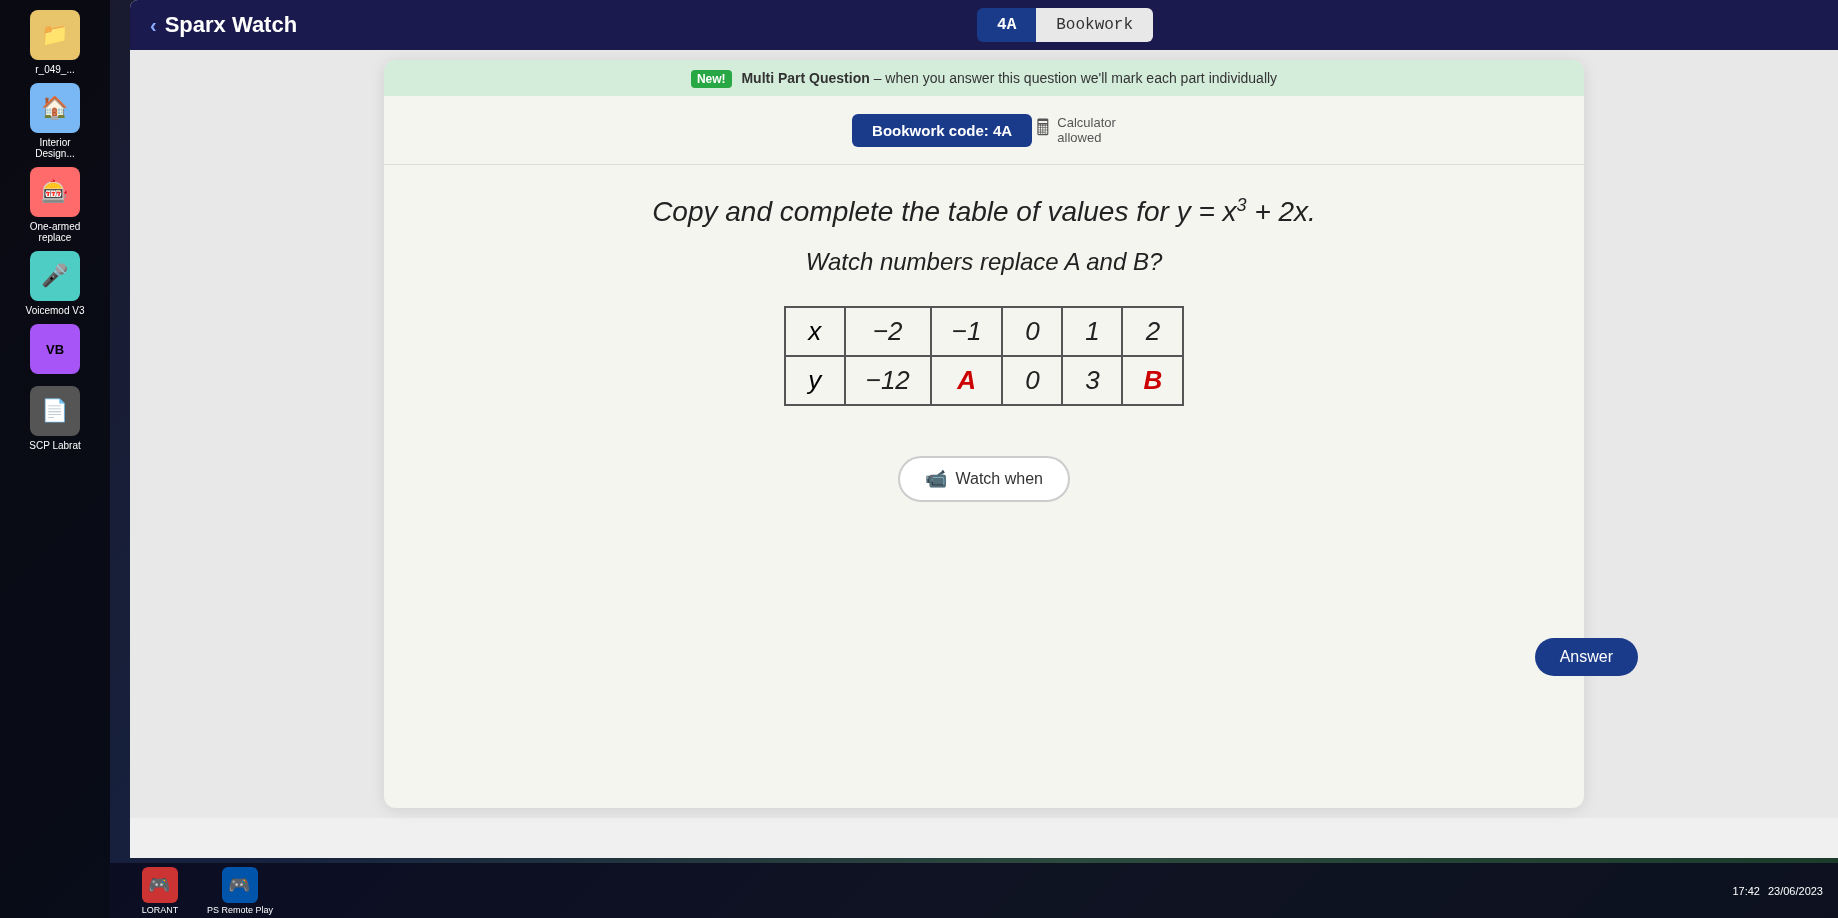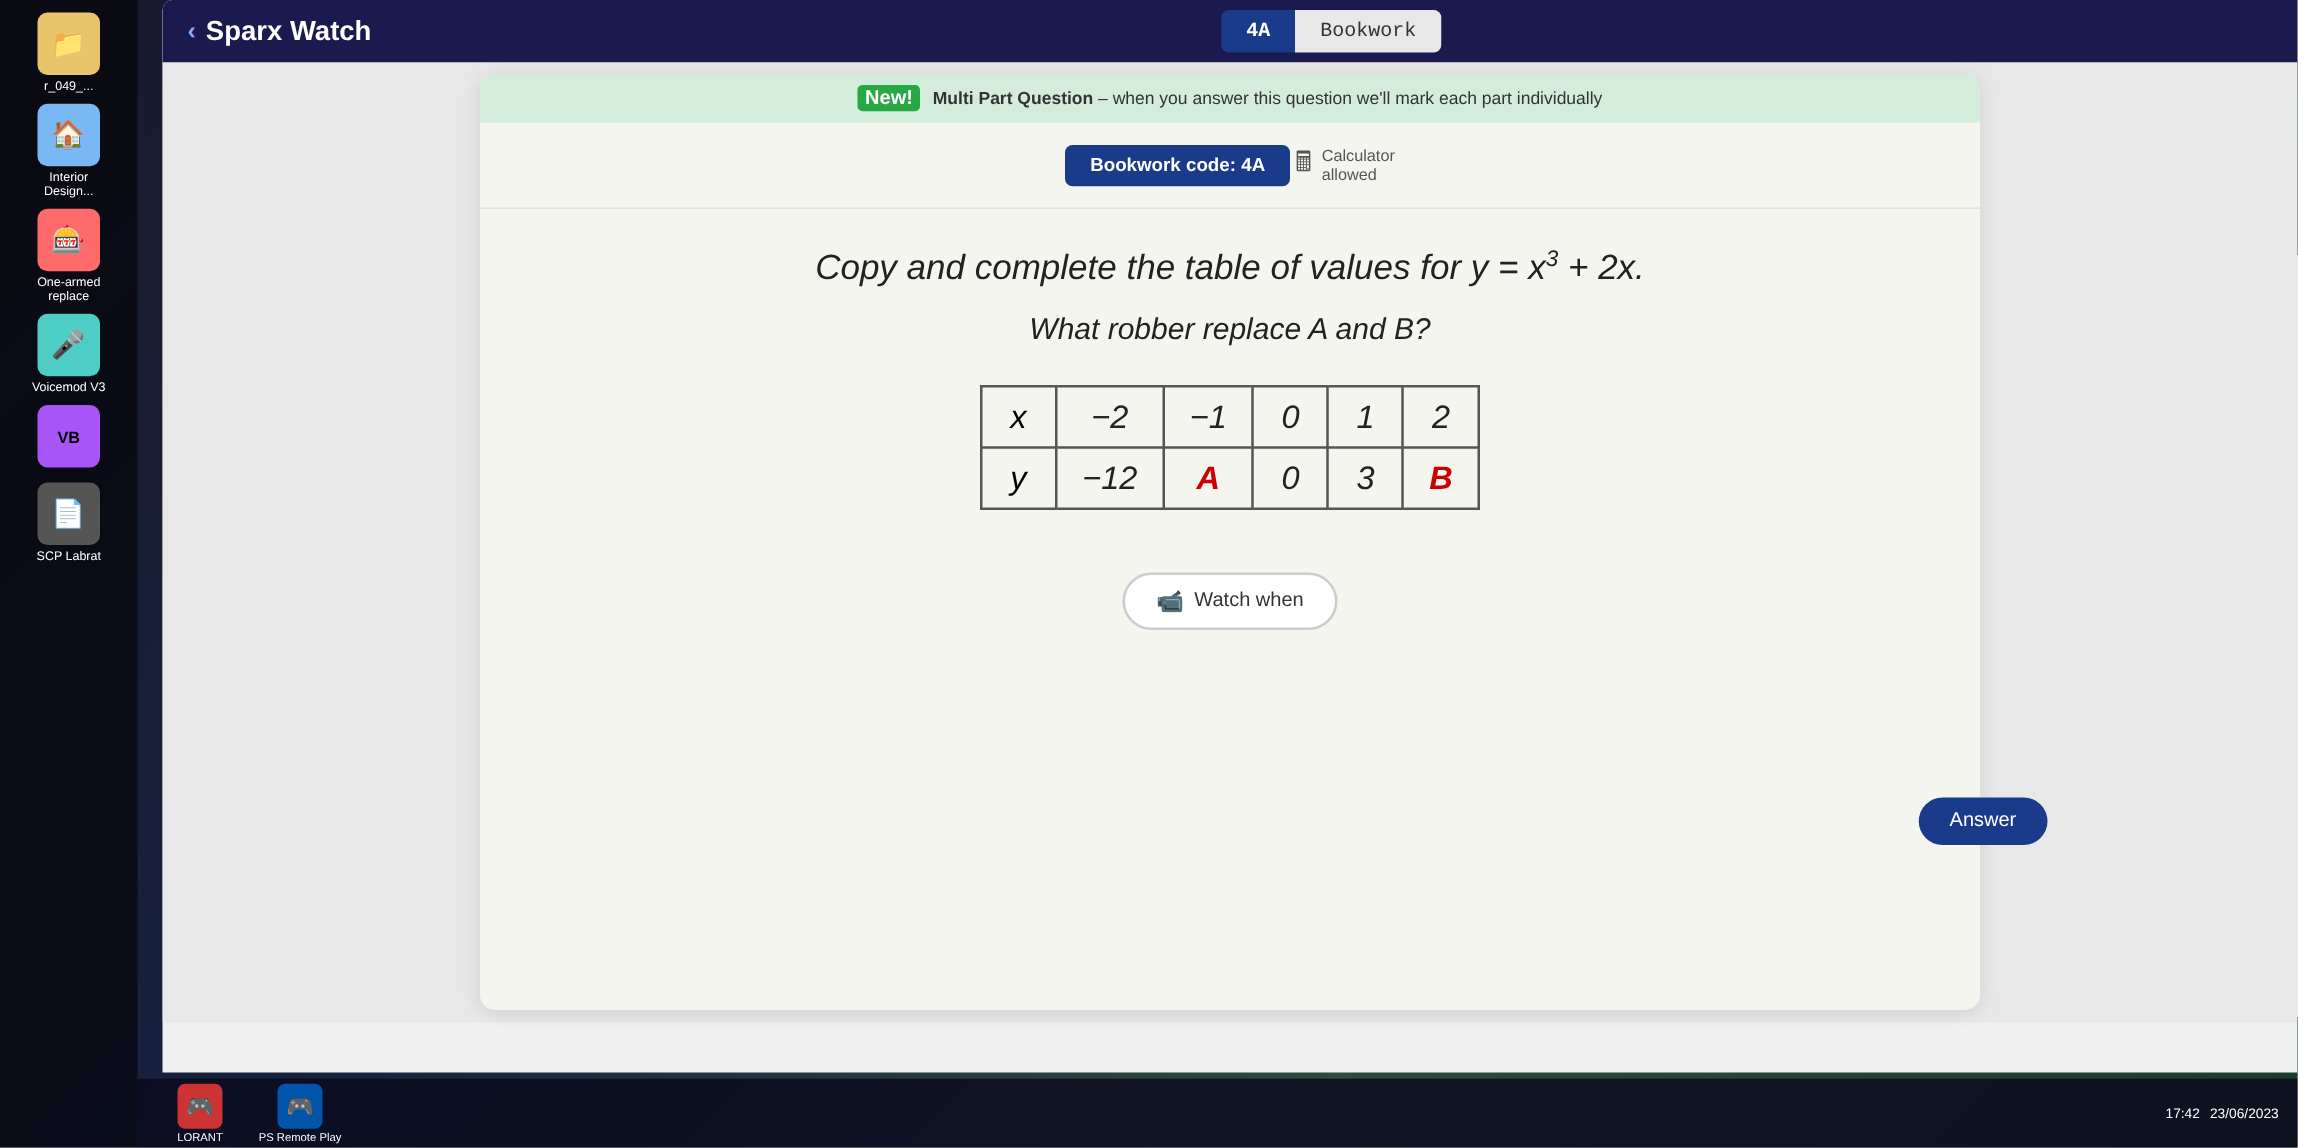"New!" .new-badge { font-size: 16px -> 12px }
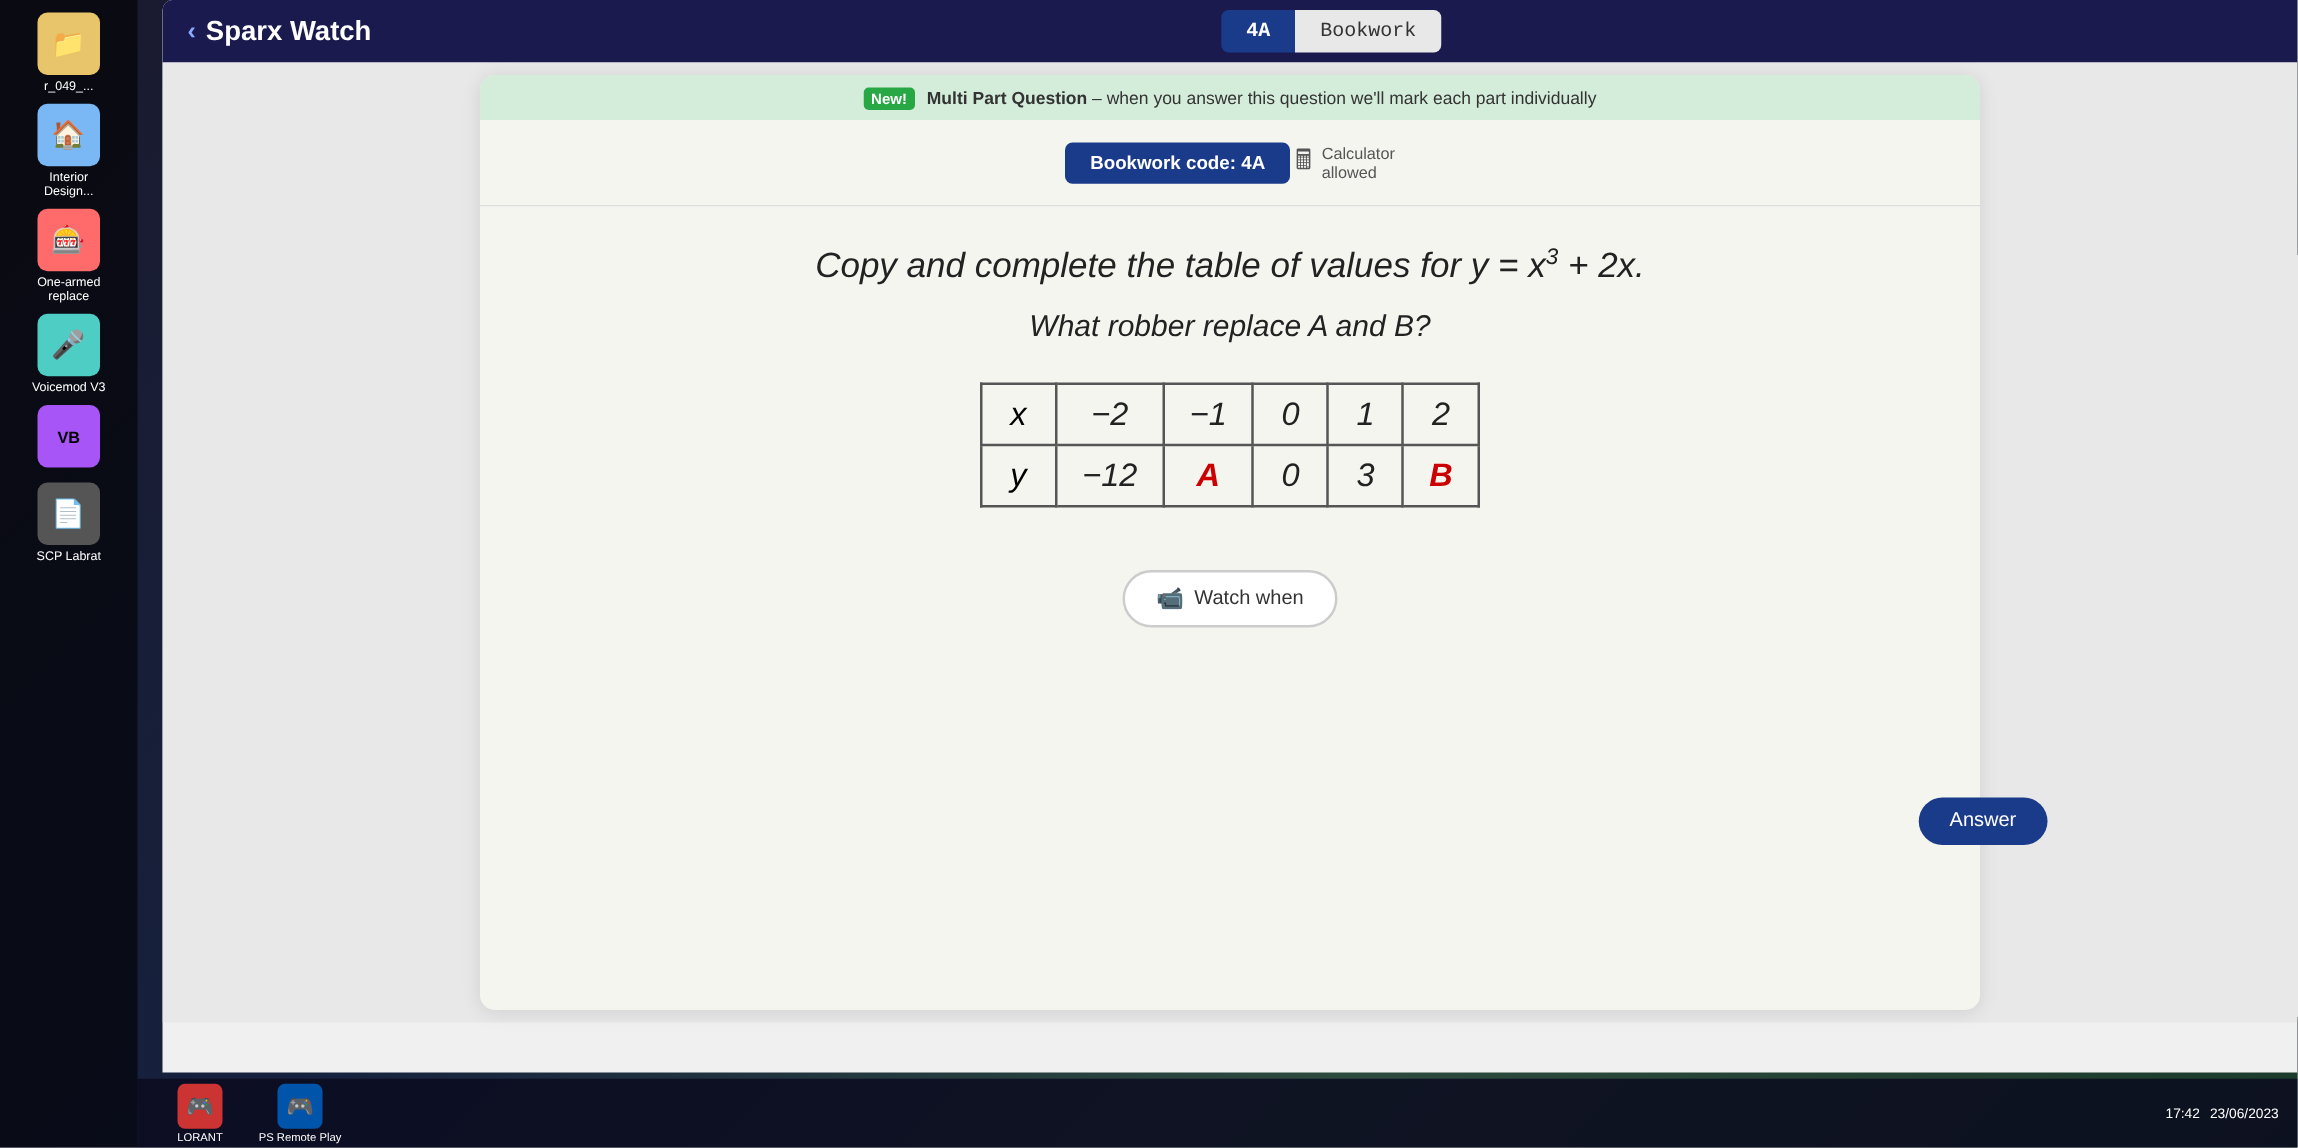"What robber replace A and" div.question-subtext { text: What robber -> Watch numbers }
